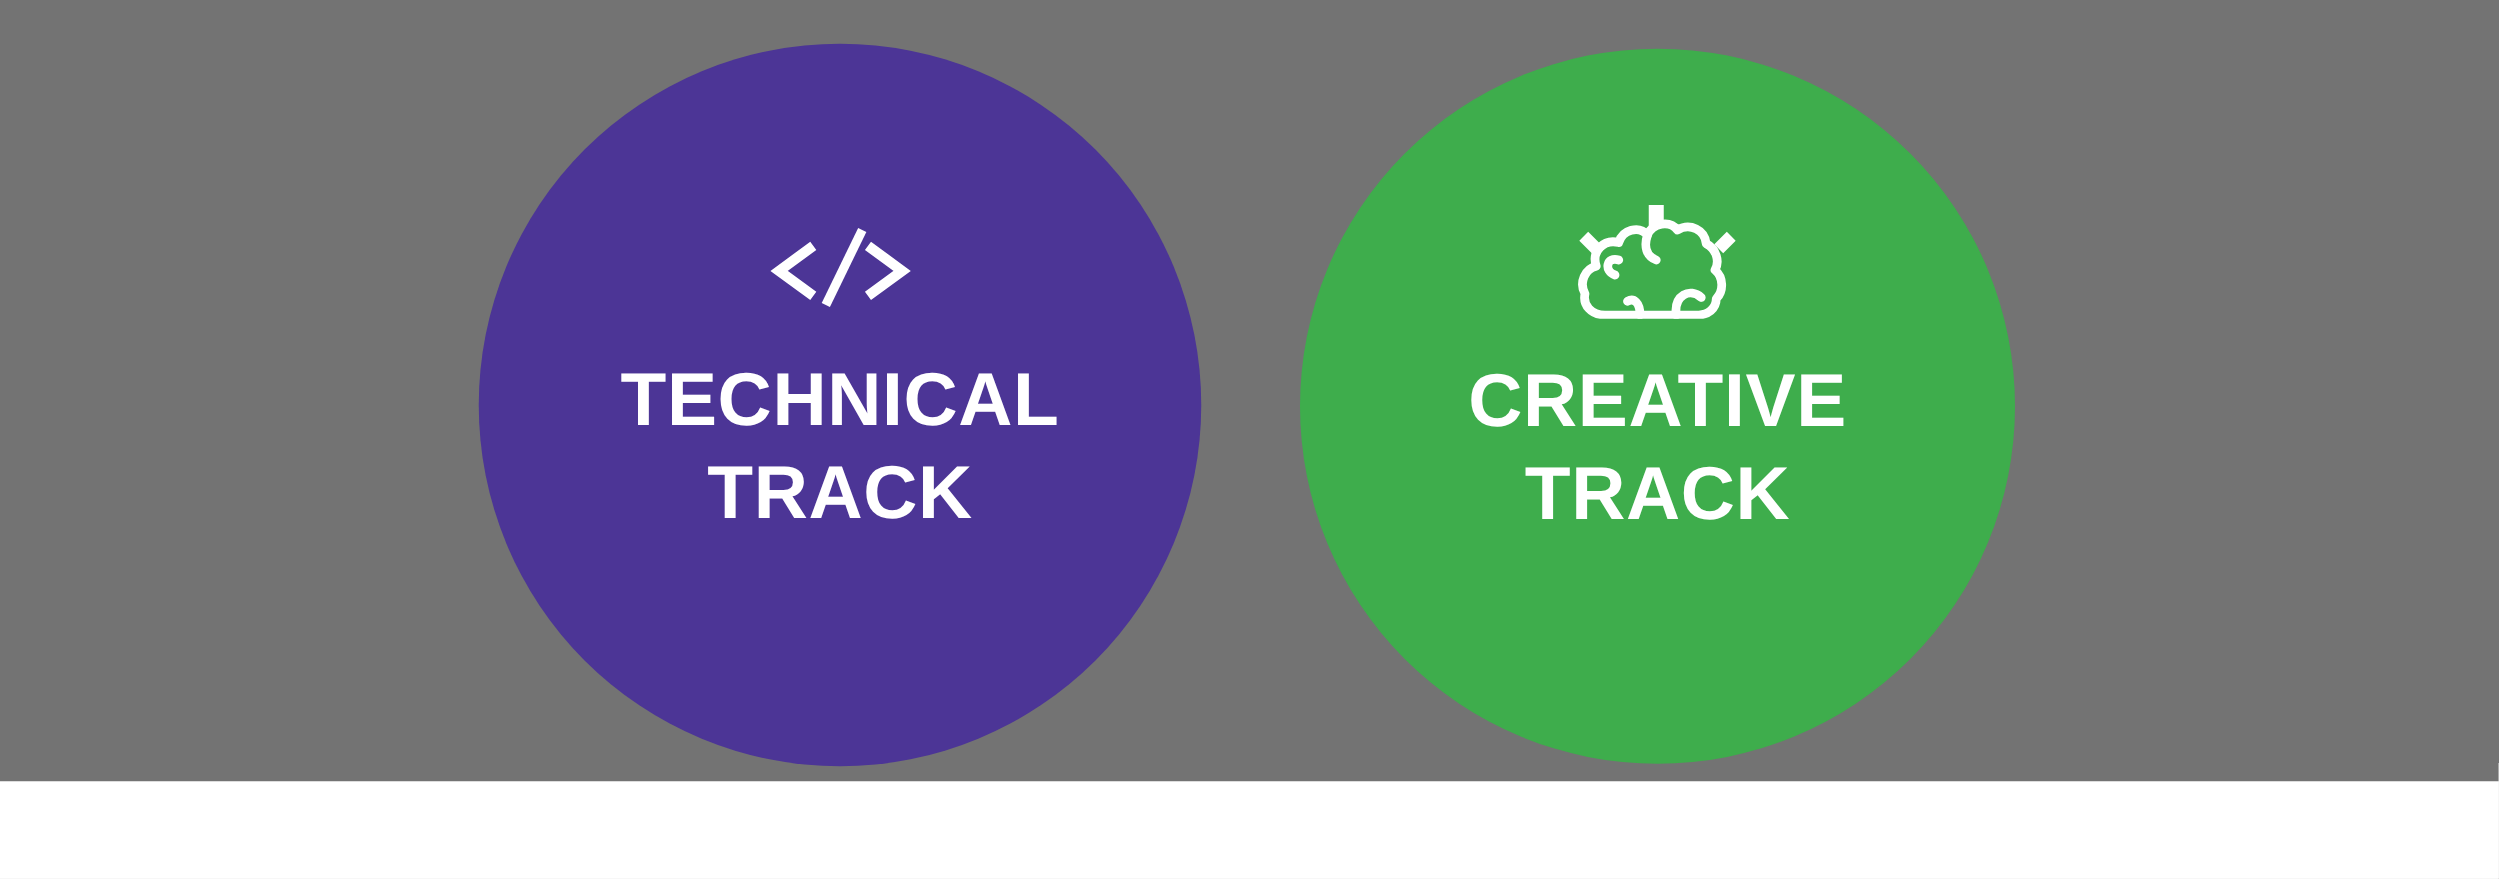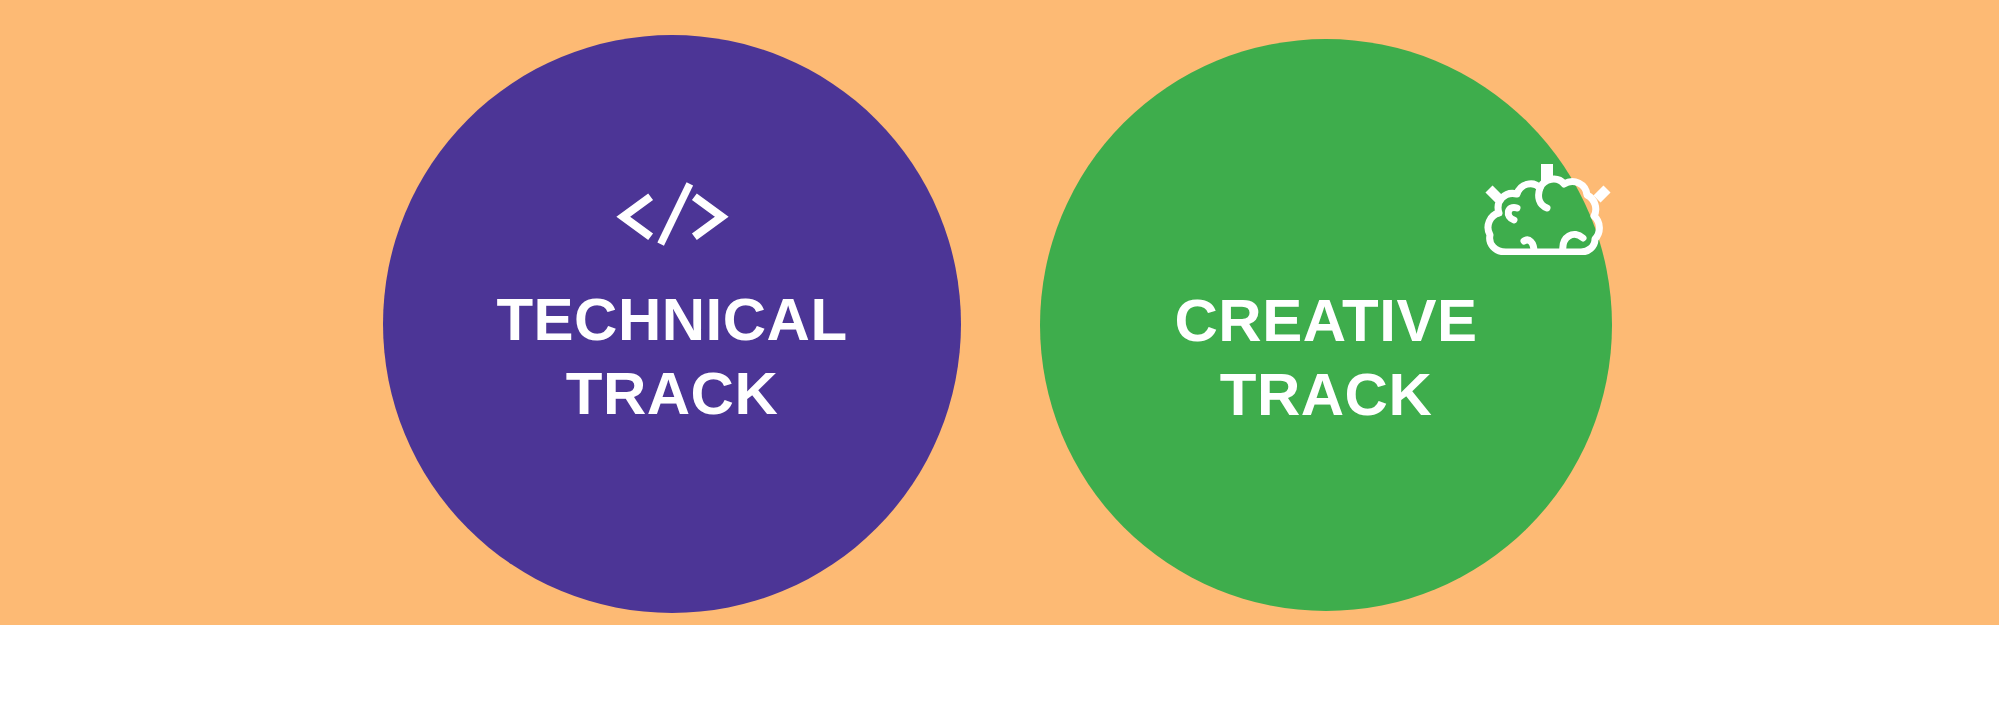"TECHNICAL" .canvas { background: #fdba74 -> #737373 }
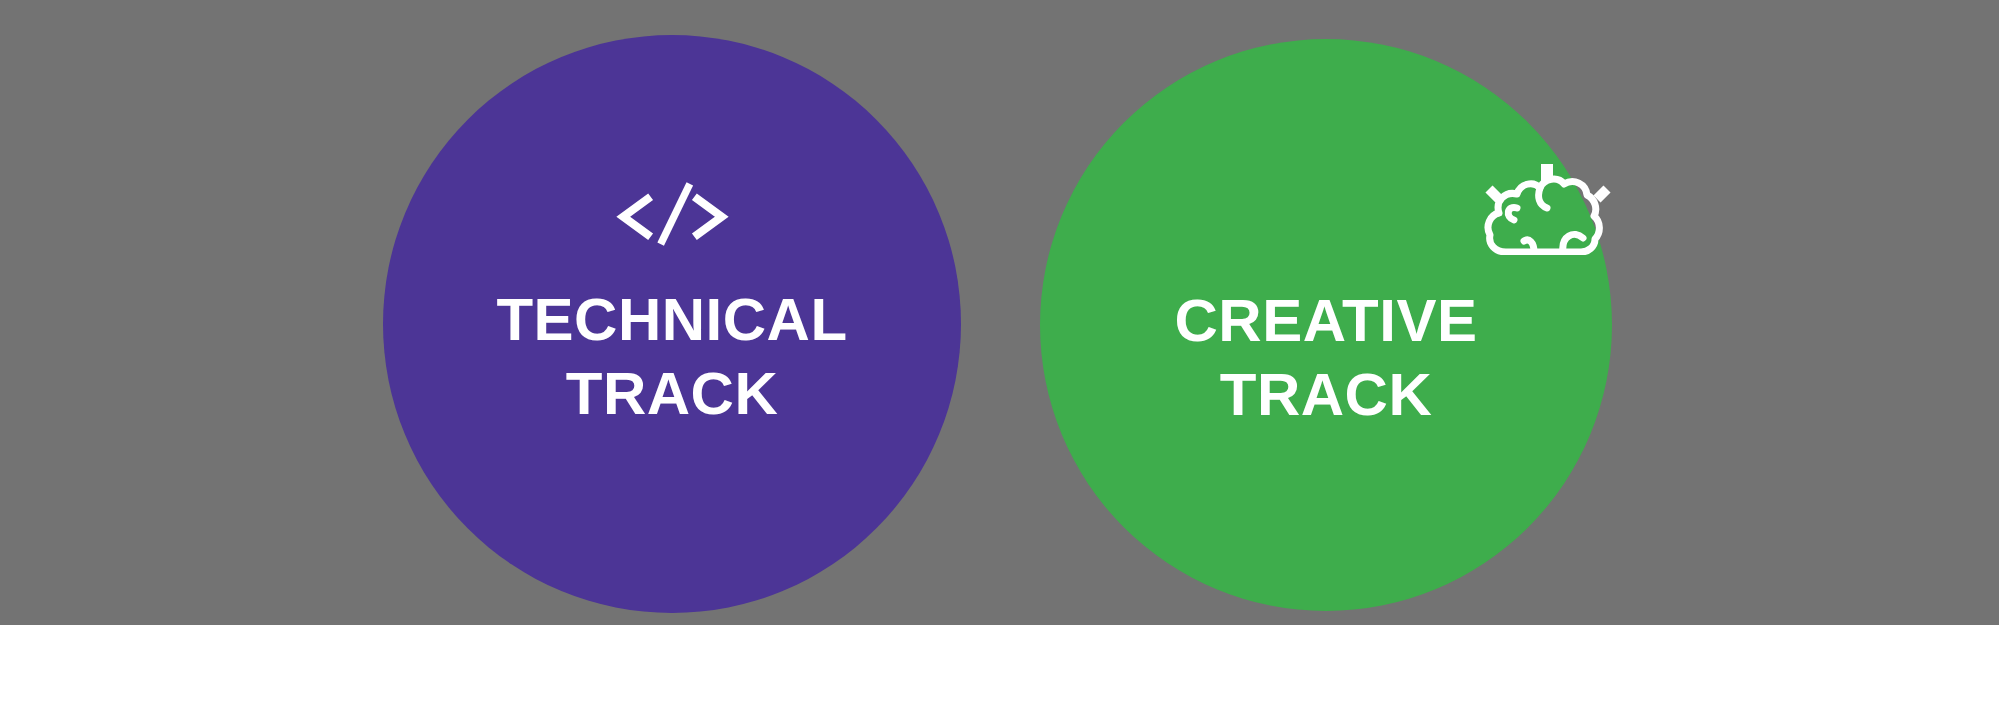"CREATIVE" div.track-circle { align-items: flex-end -> none }
